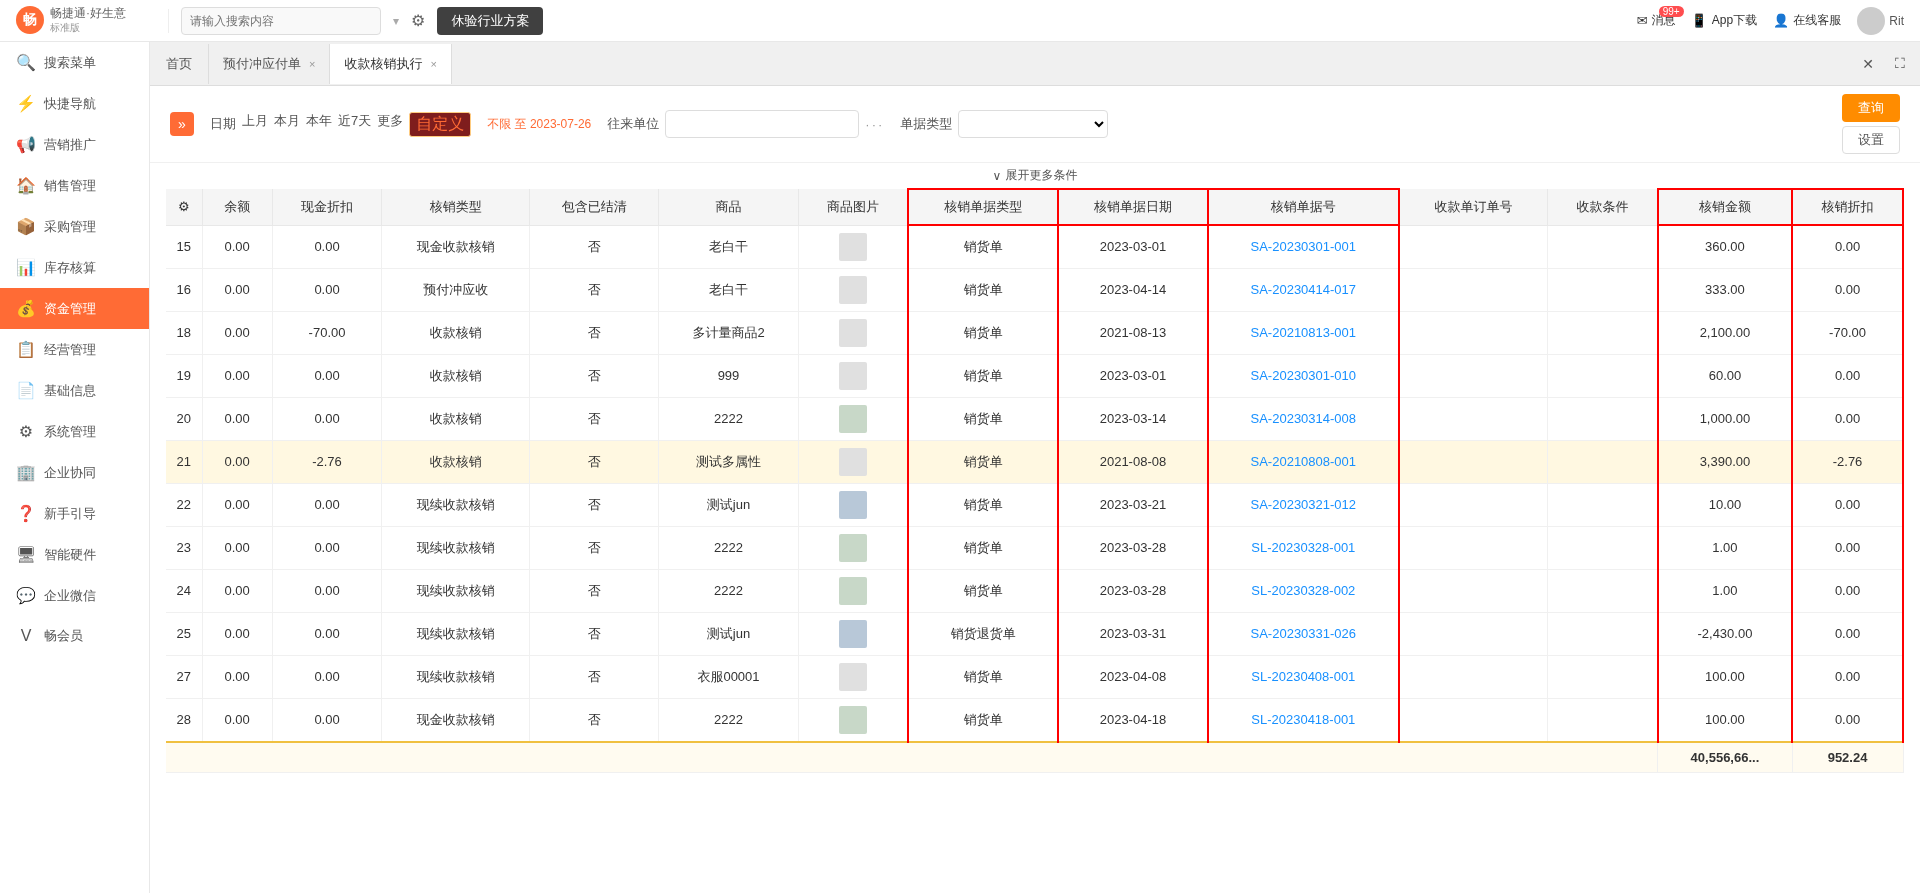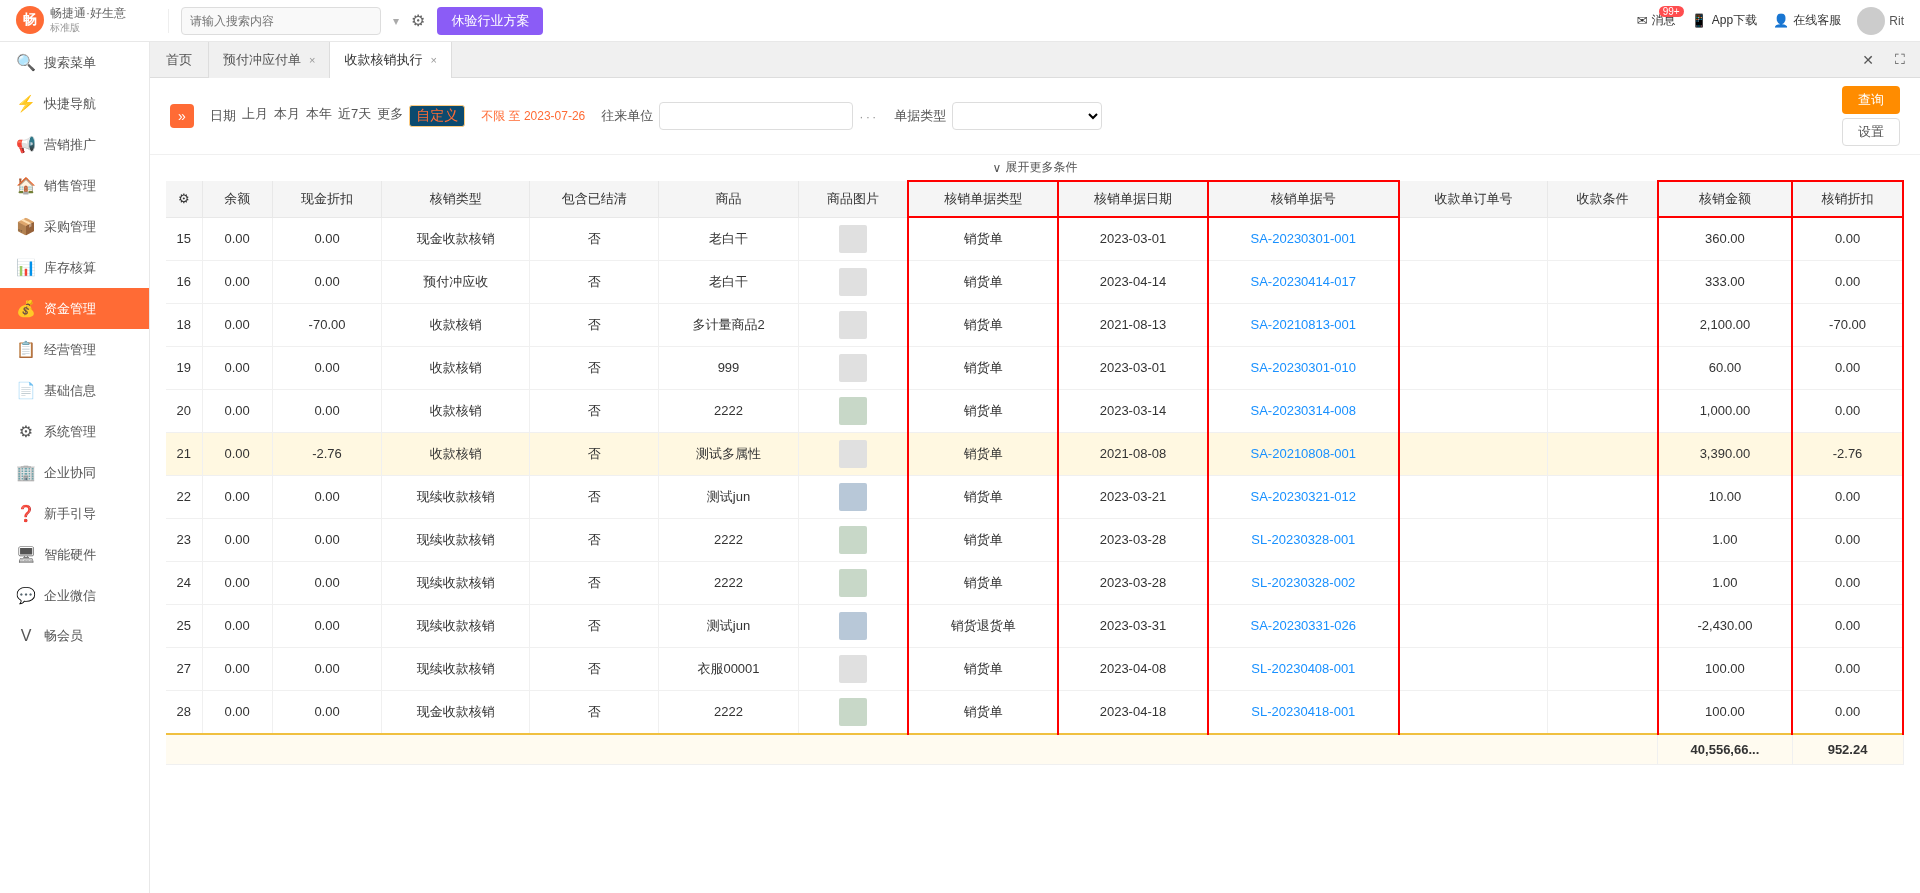"休验行业方案" .industry-btn { background: #8b5cf6 -> #404040 }
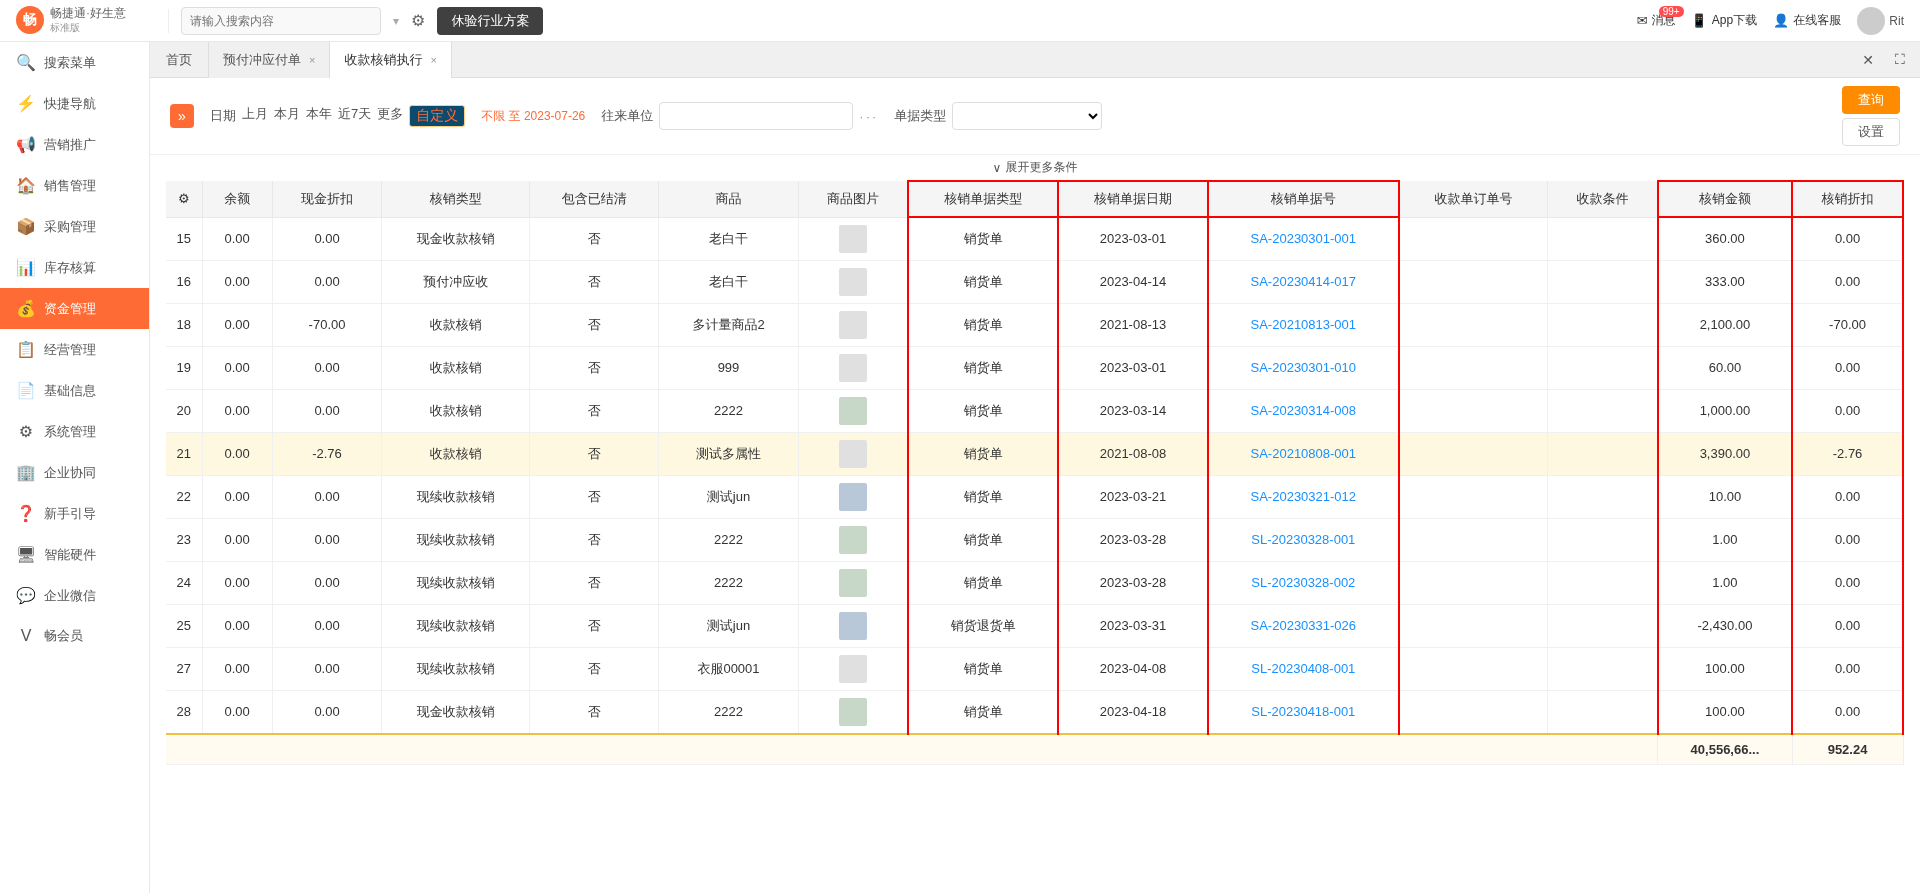"首页" .tab-bar { height: 36px -> 44px }
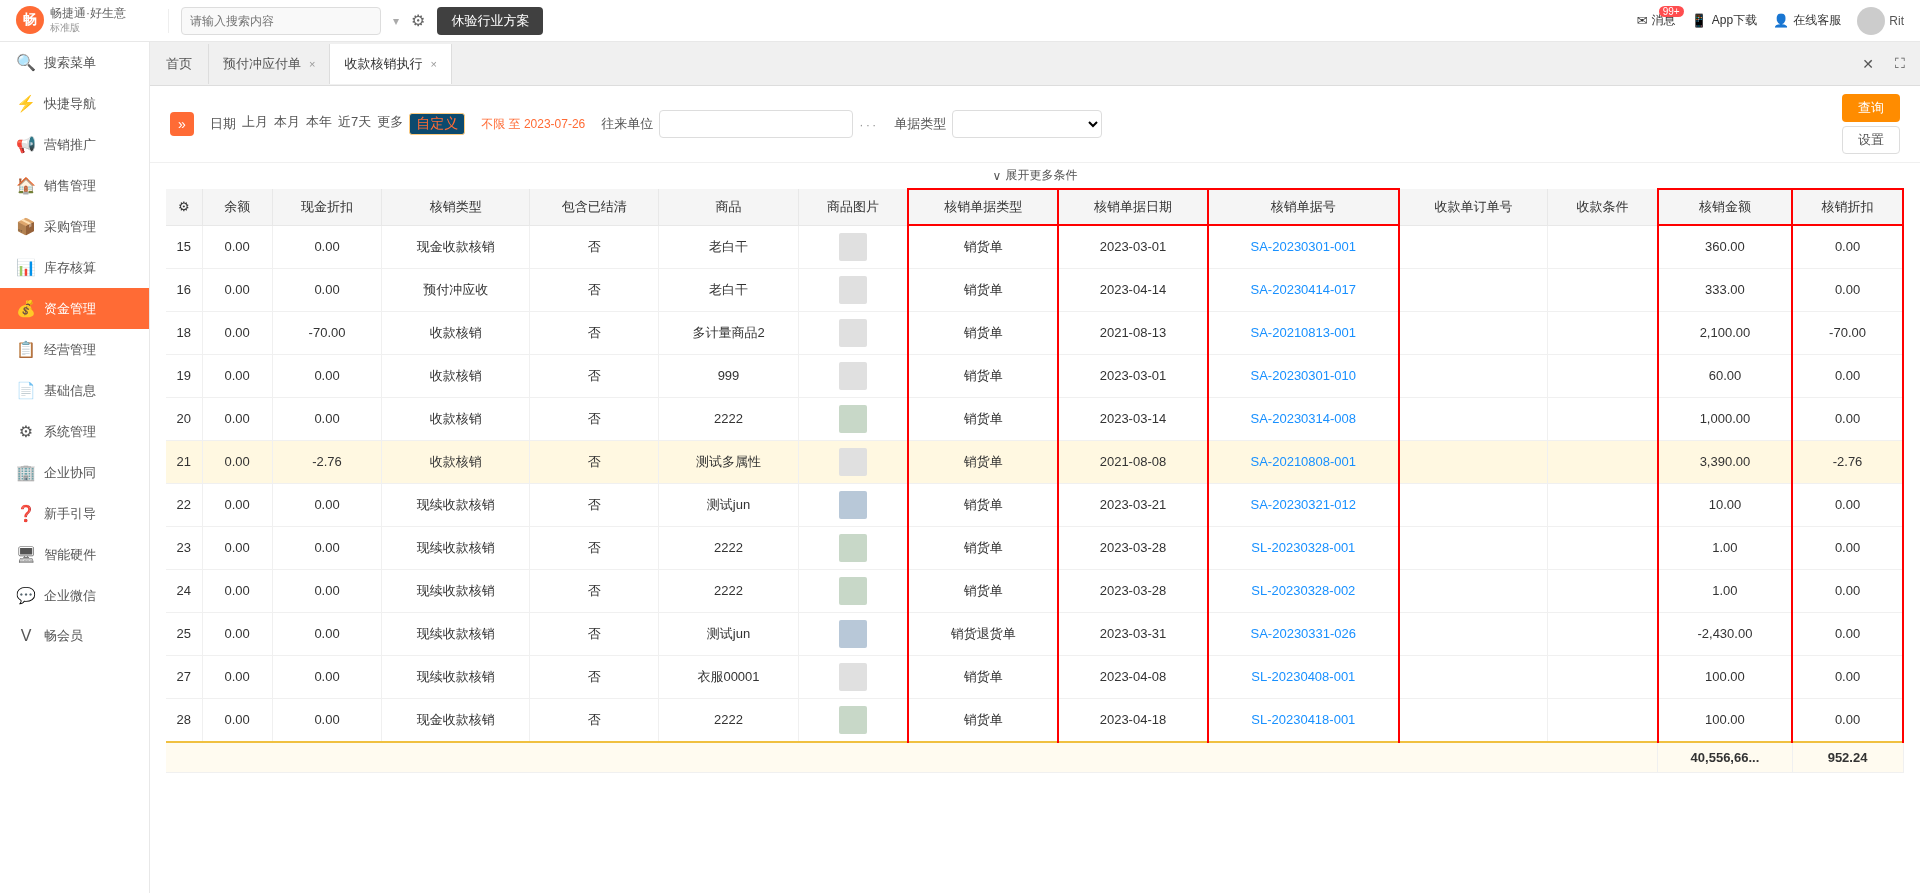"自定义" .date-custom { background: #0c4a6e -> #7f1d1d; font-size: 14px -> 16px }
